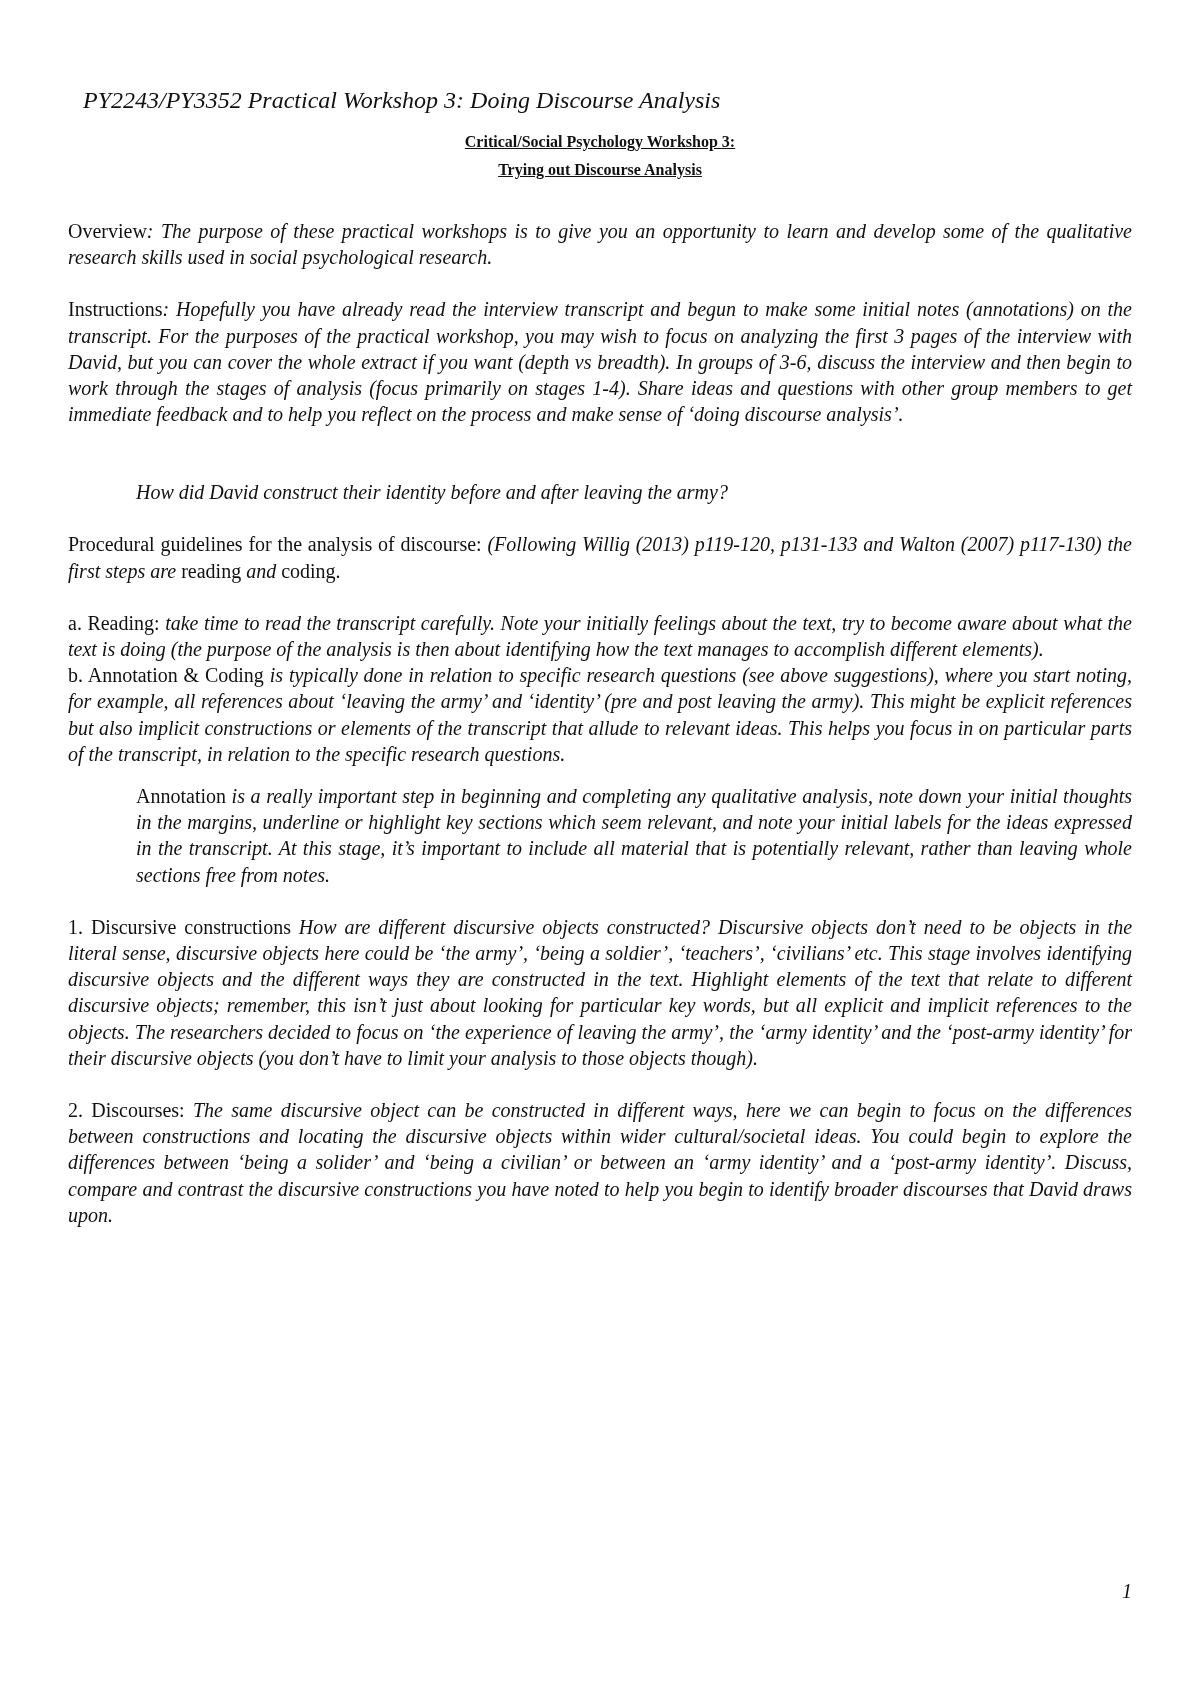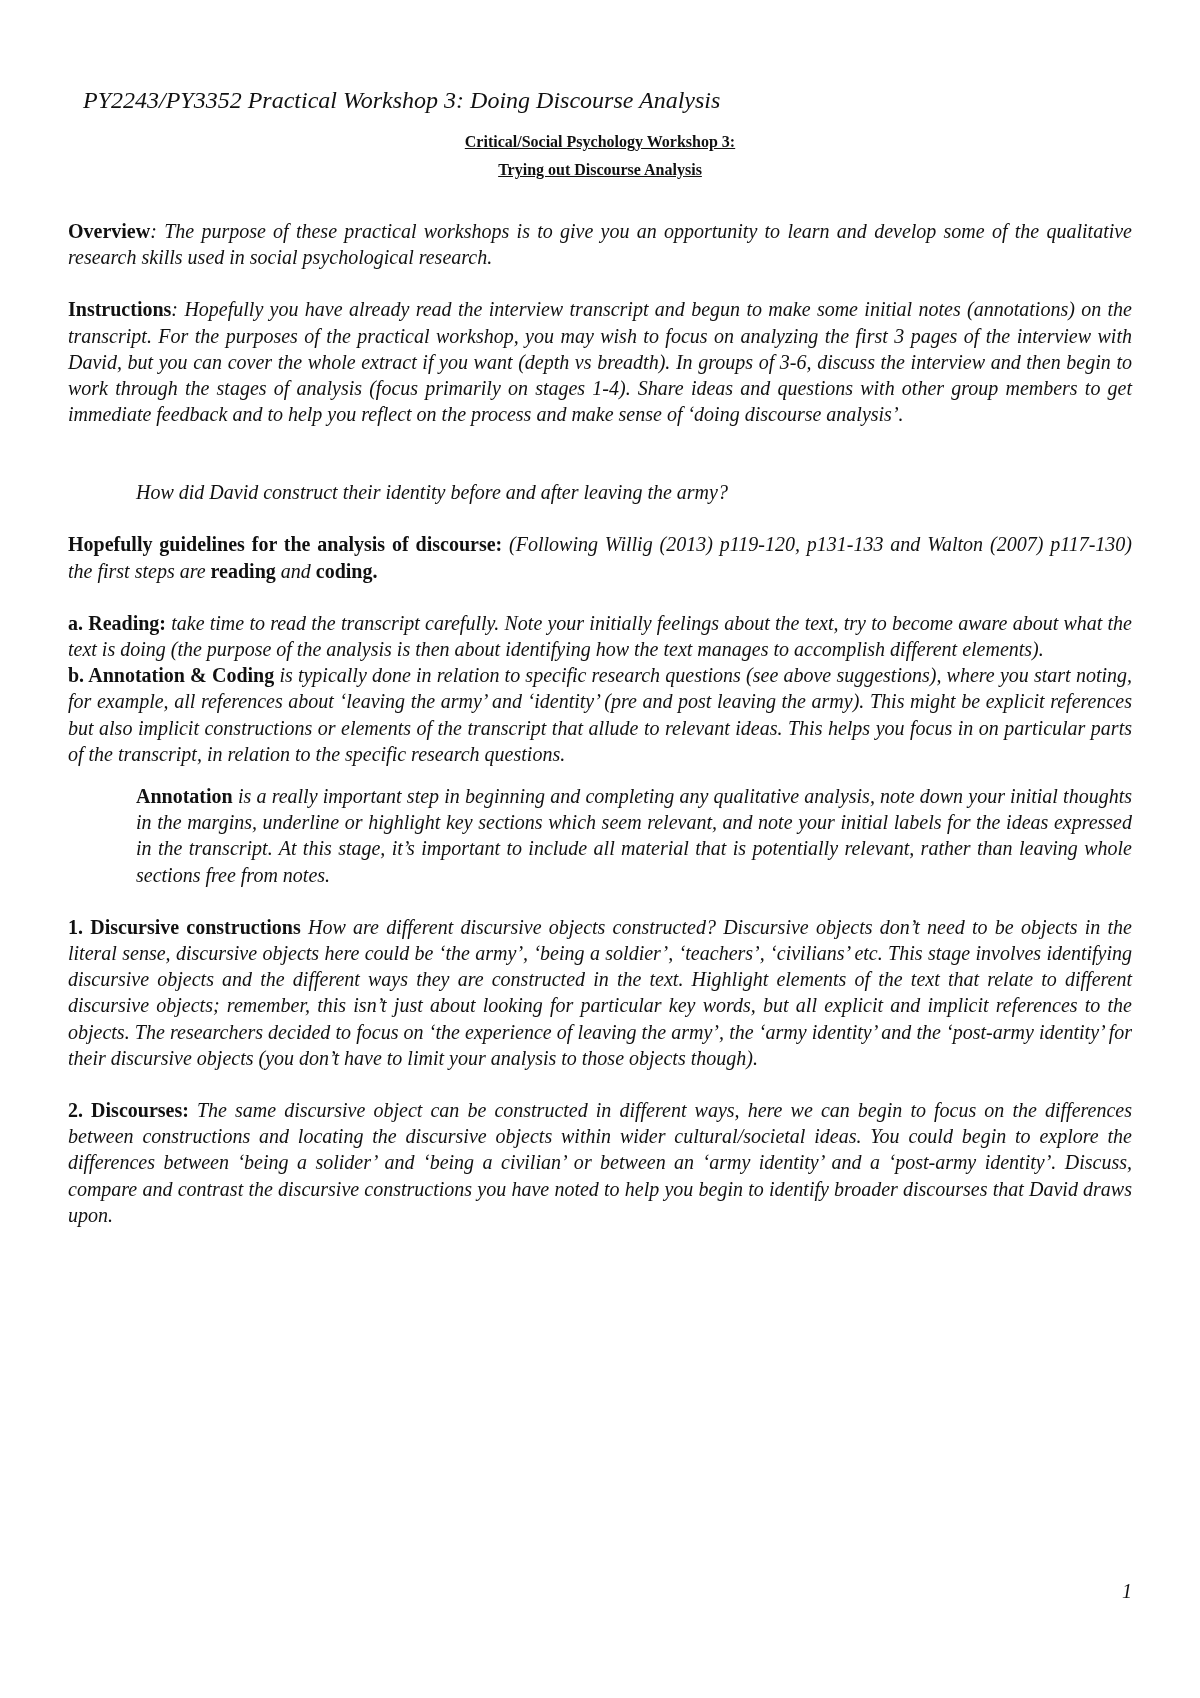"Overview" .para b, .para .bd { font-weight: bold -> normal }
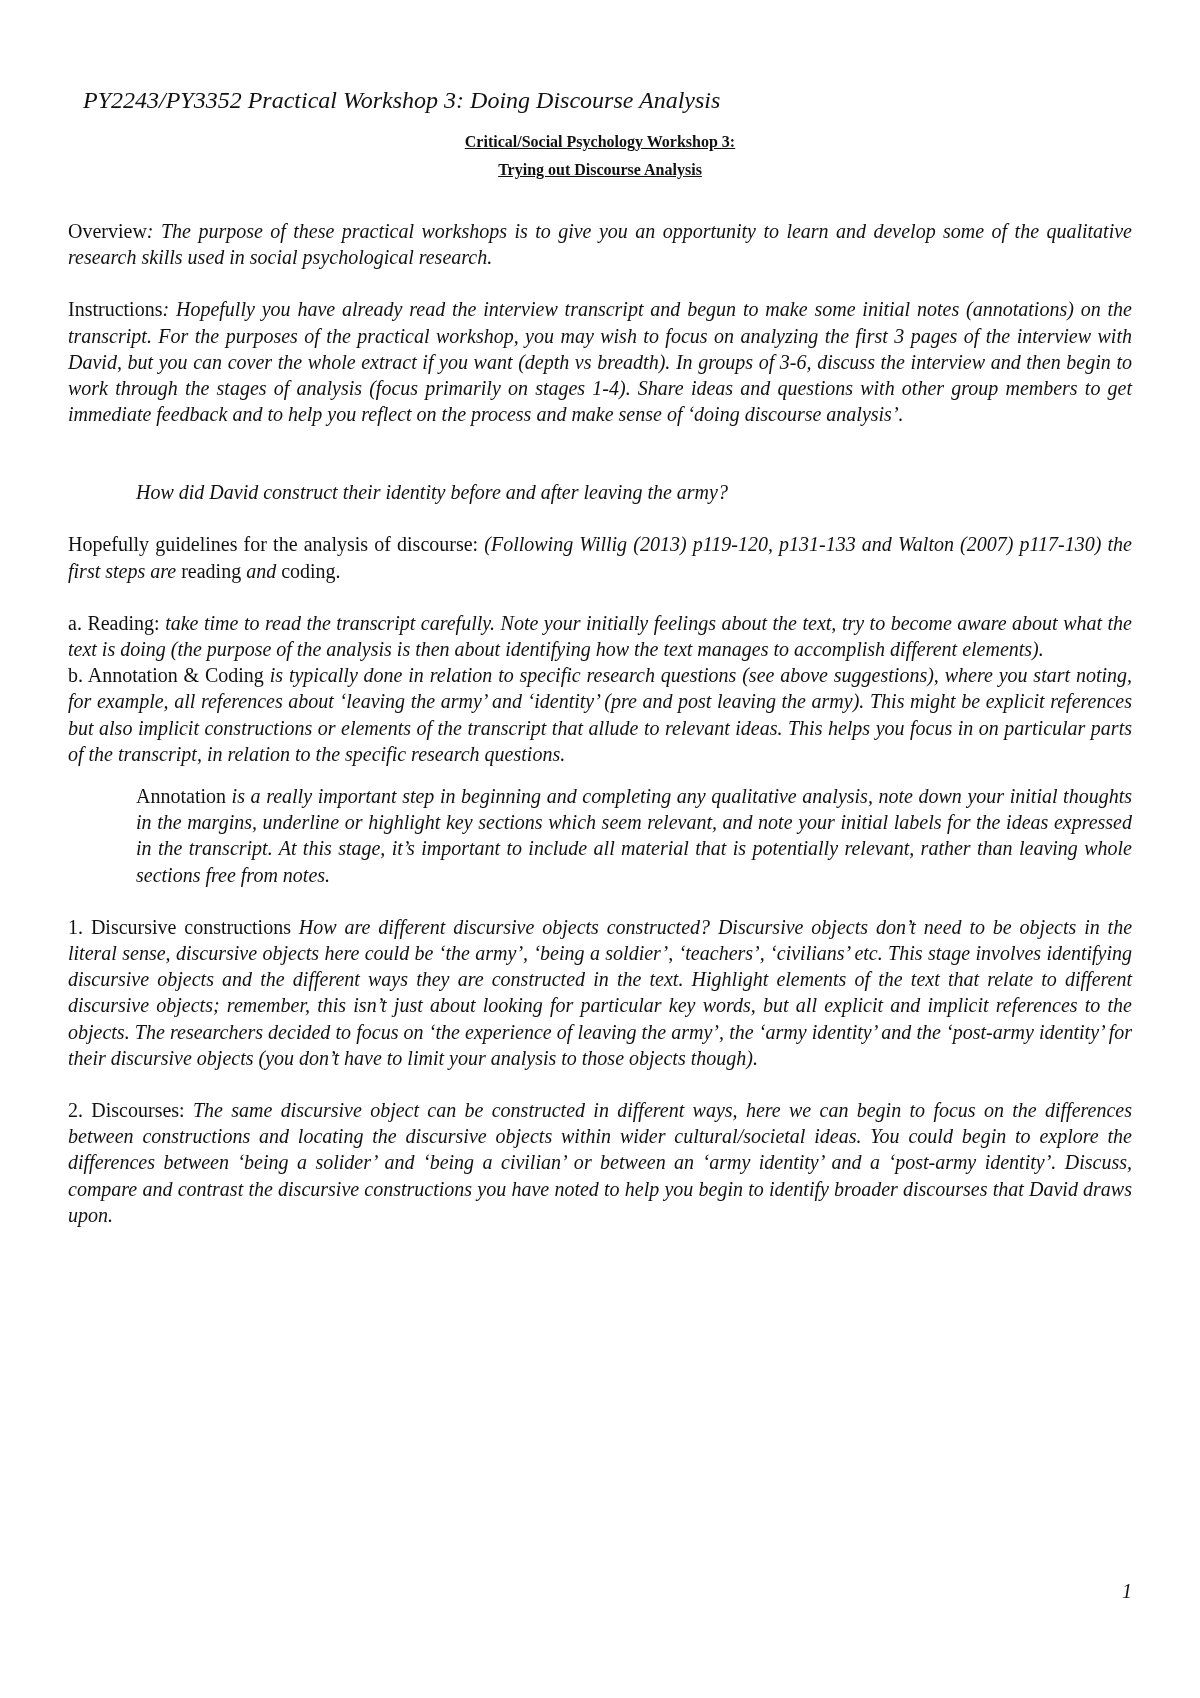"Hopefully guidelines for the analysis" span.bd { text: Hopefully -> Procedural }
